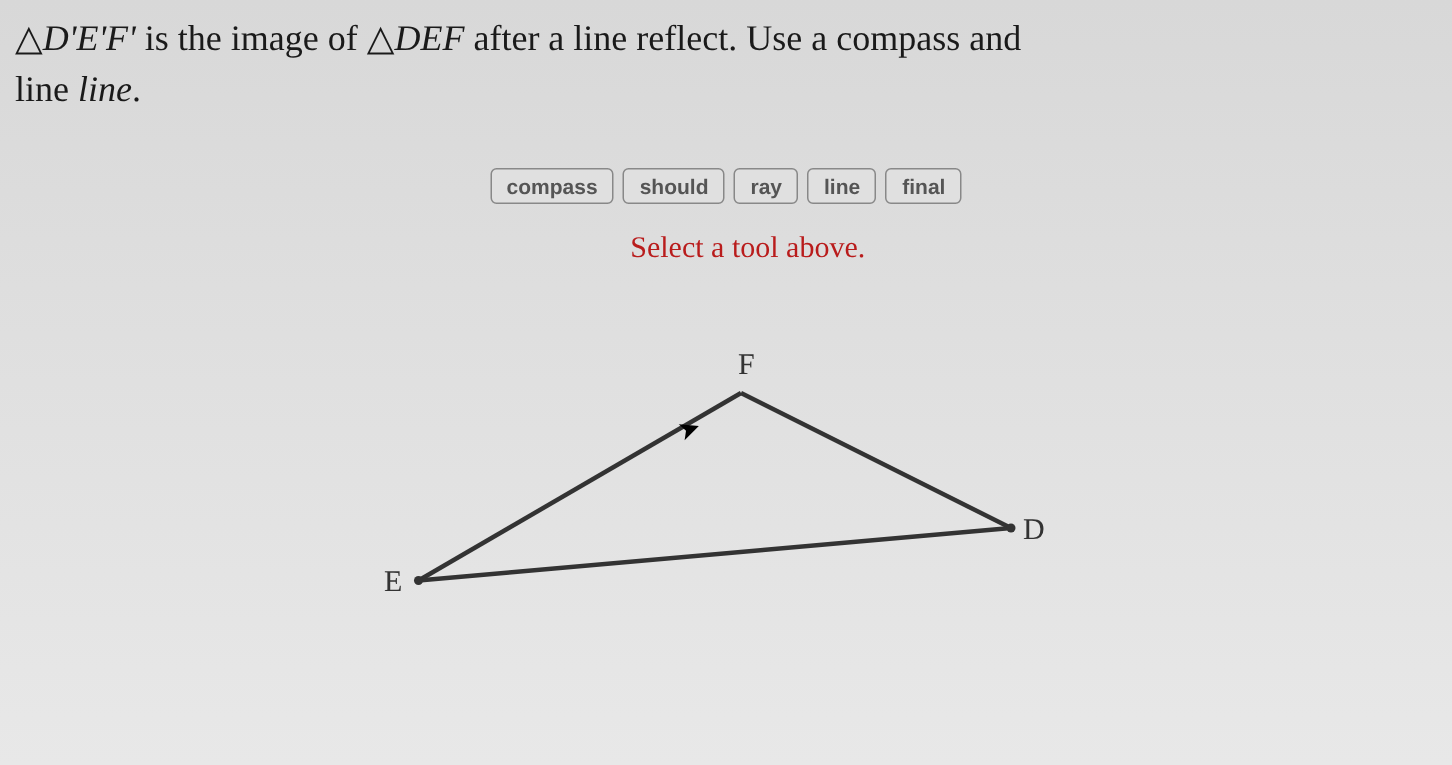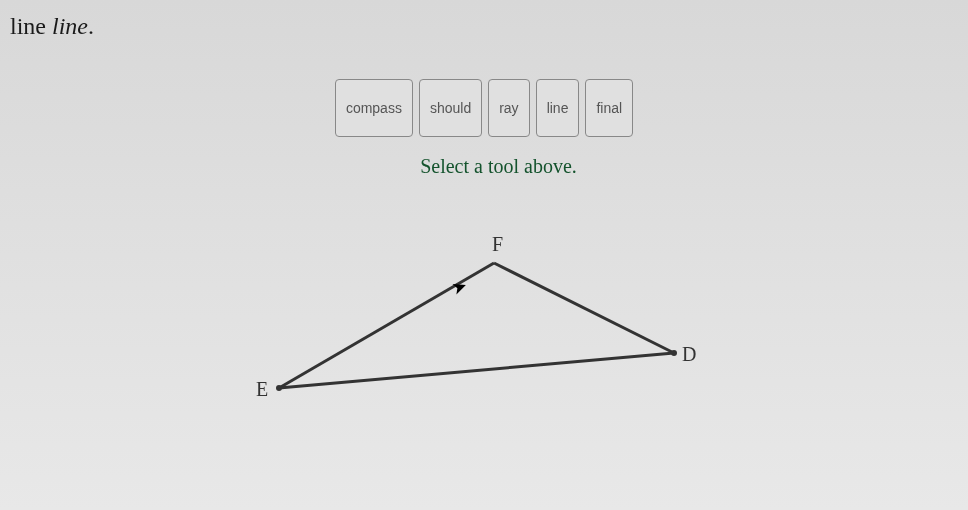"△D'E'F' is the image of" div { html: none -> <div> <span>△</span><span>D'E'F'</span><span> is the image of </span><span>△</span><span>DEF</span><span> after a line reflect. Use a compass and</span> </div> }
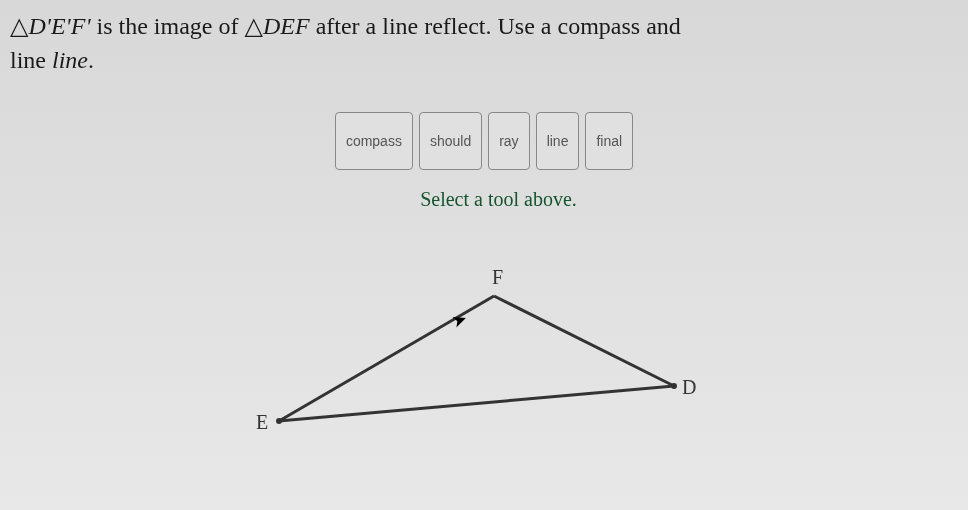"compass" .tool-btn { font-weight: none -> bold; padding: 20px 10px -> 3px 10px }
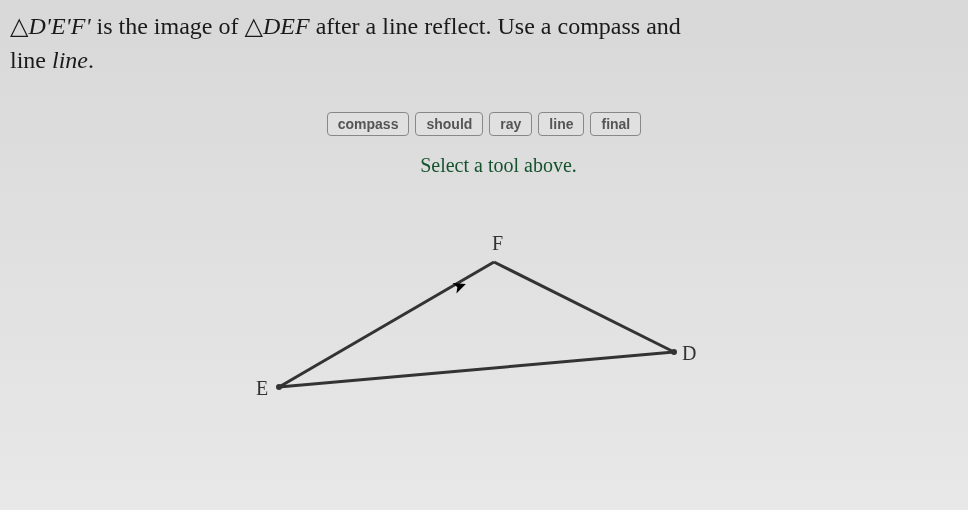"Select a tool above." .instruction { color: #14532d -> #b91c1c }
